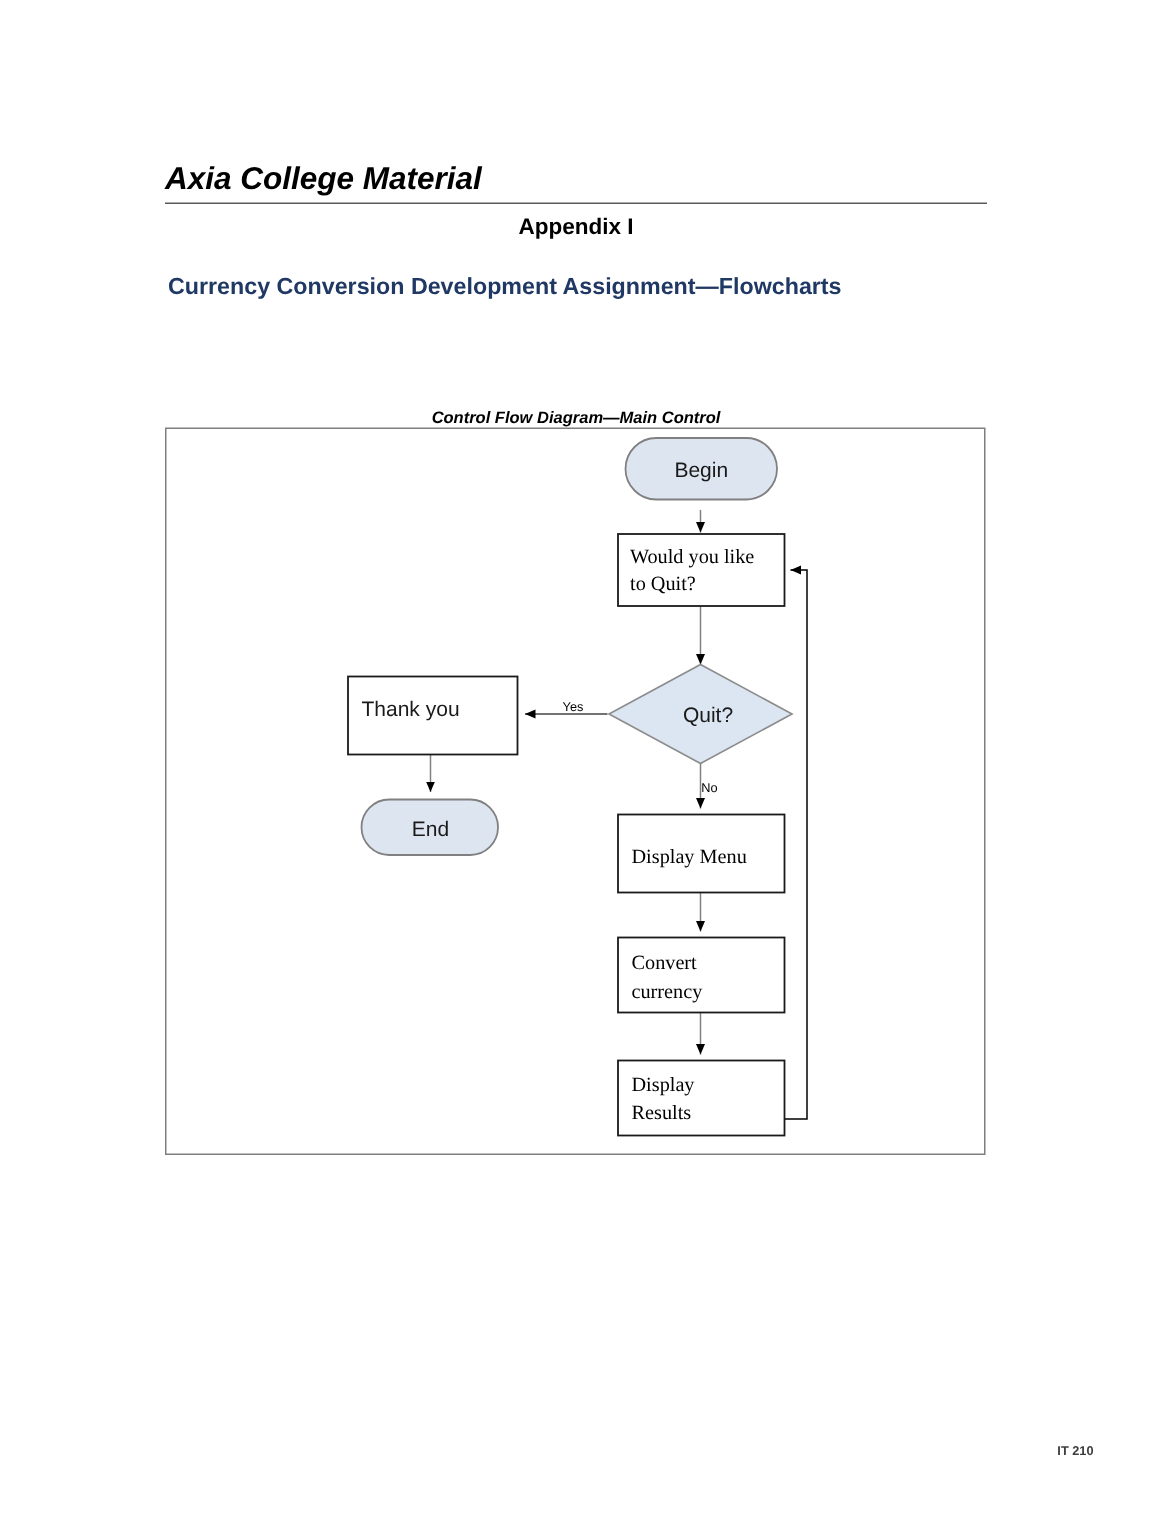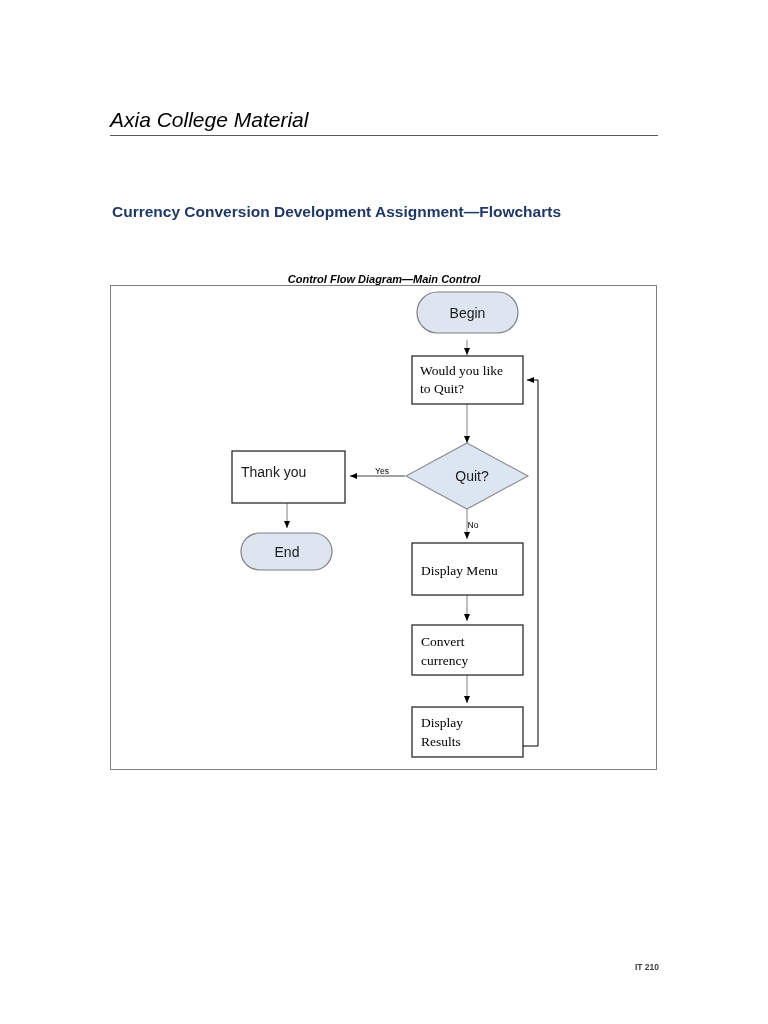"Axia College Material" .doc-title { font-weight: normal -> bold }
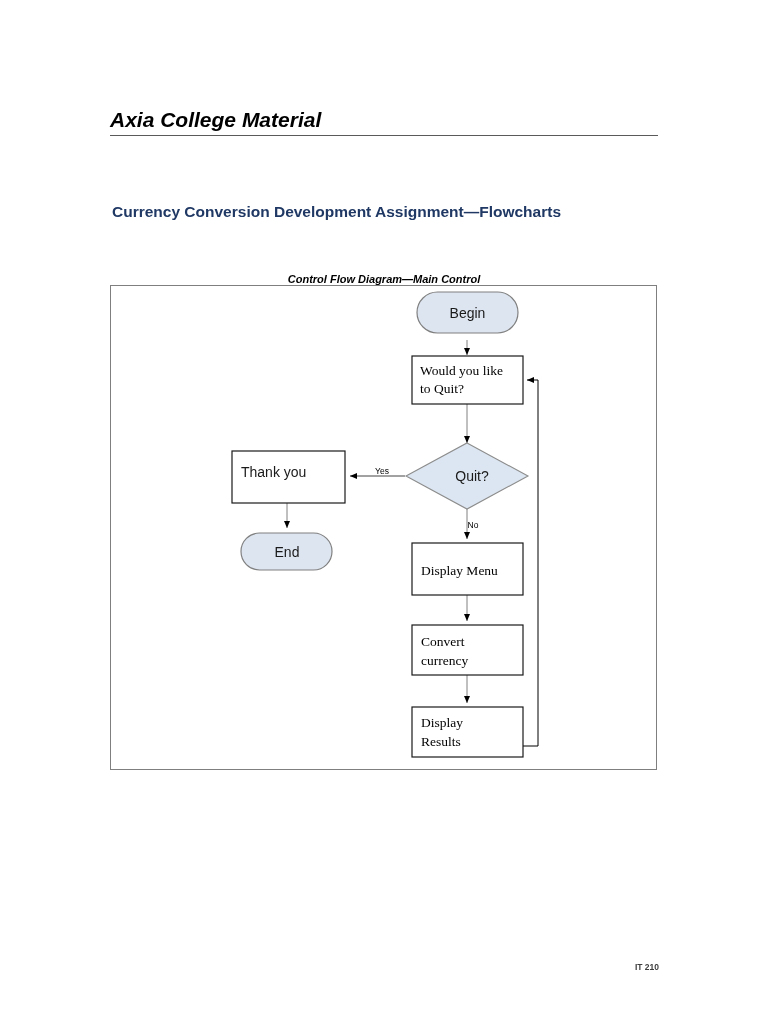"Appendix I" div.appendix { html: none -> <div>Appendix I</div> }
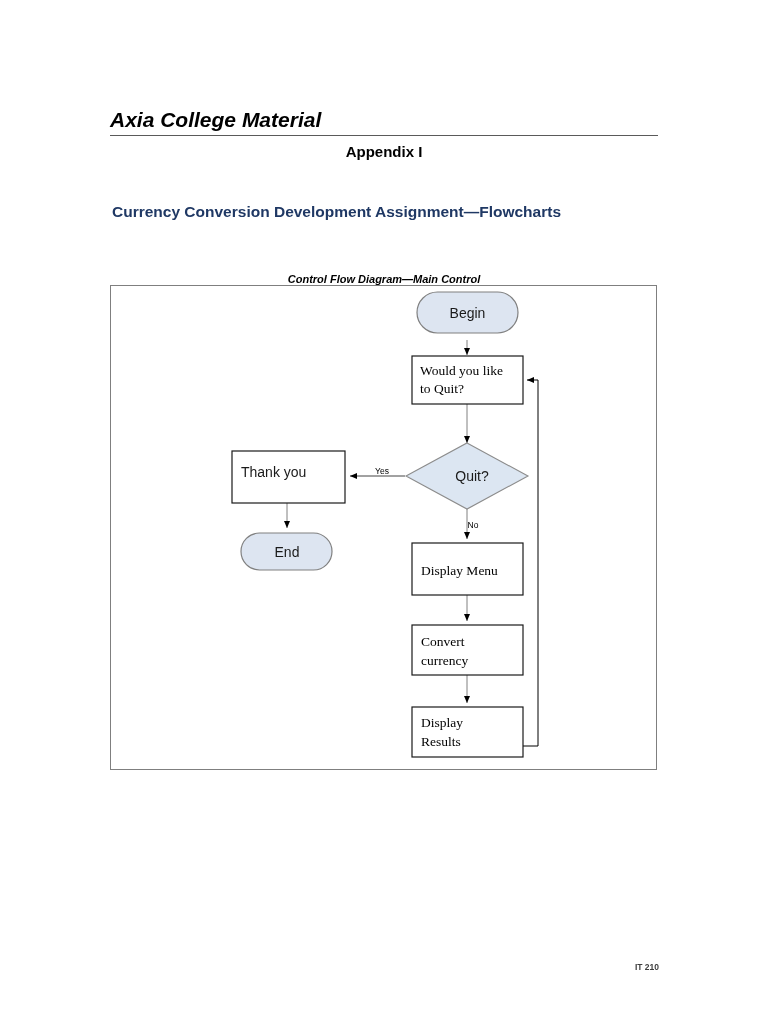"Currency Conversion Development" .section-heading { margin-top: 20px -> none }
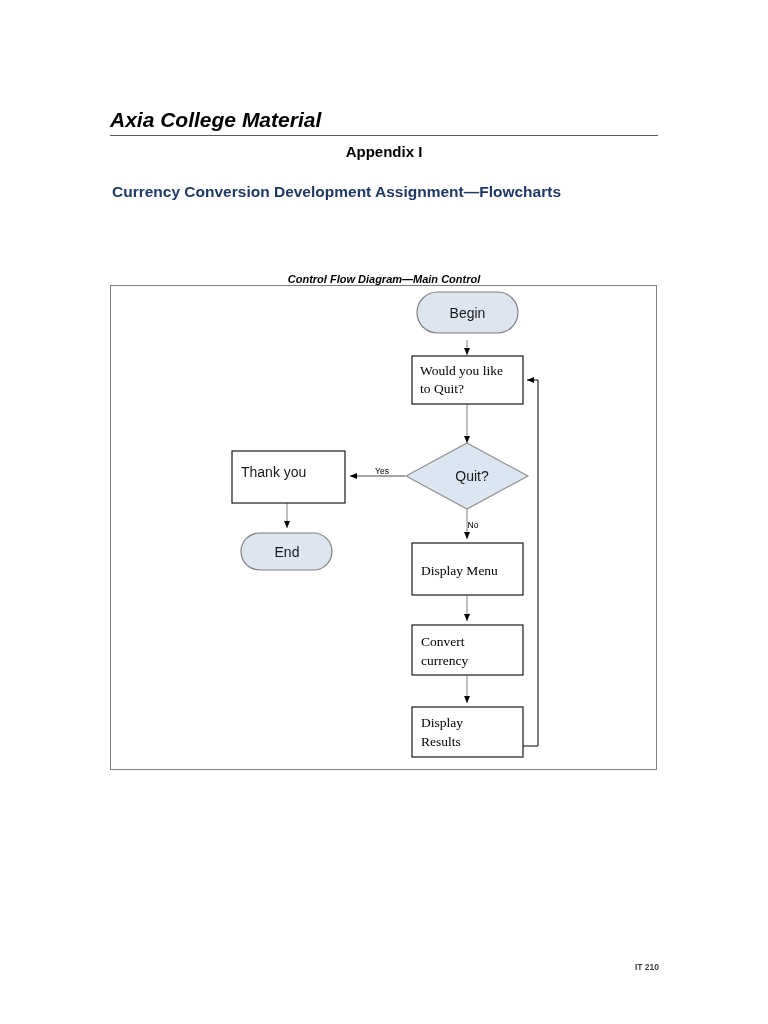"IT 210" .footer { padding-right: 109px -> 39px }
